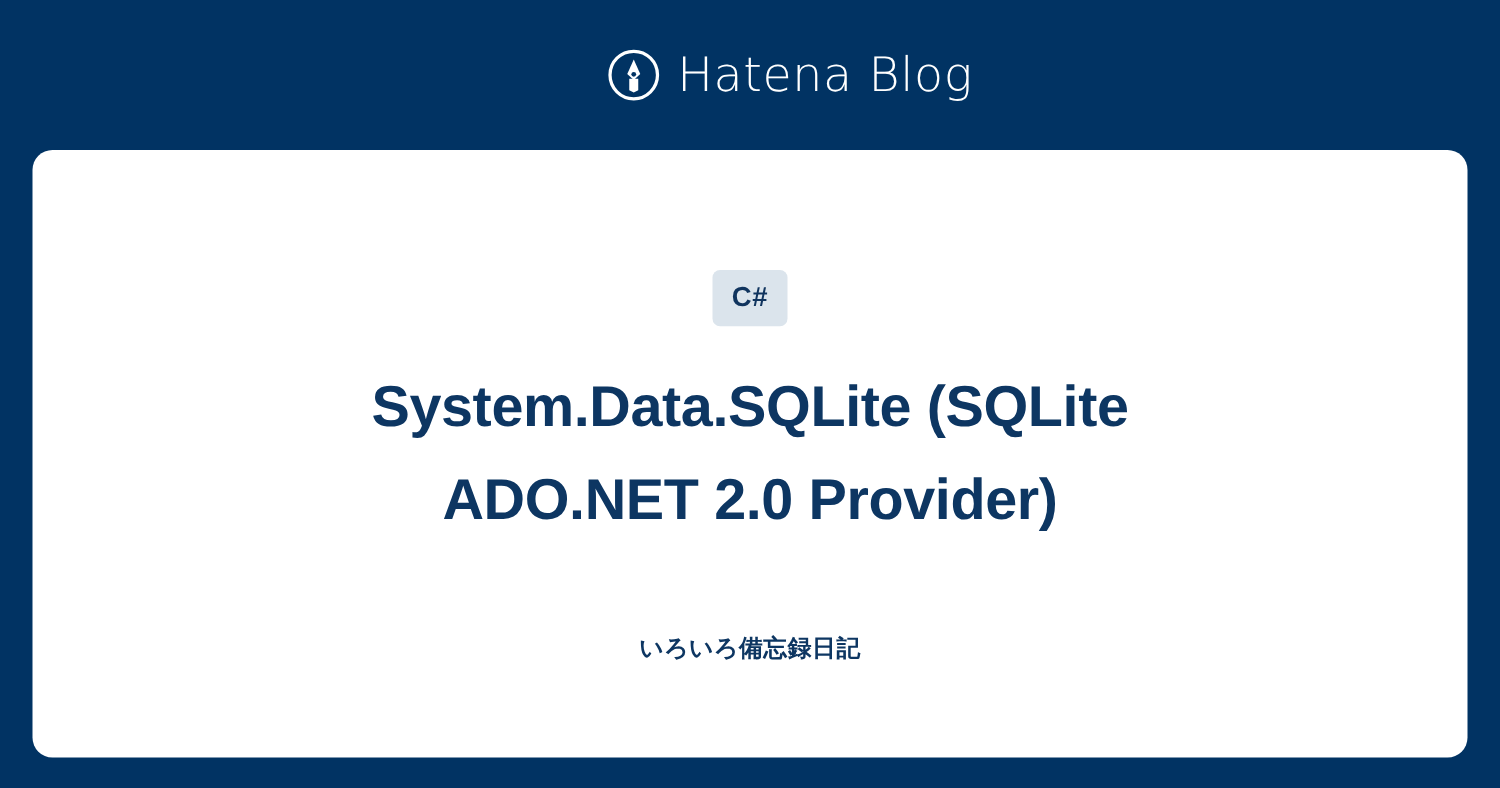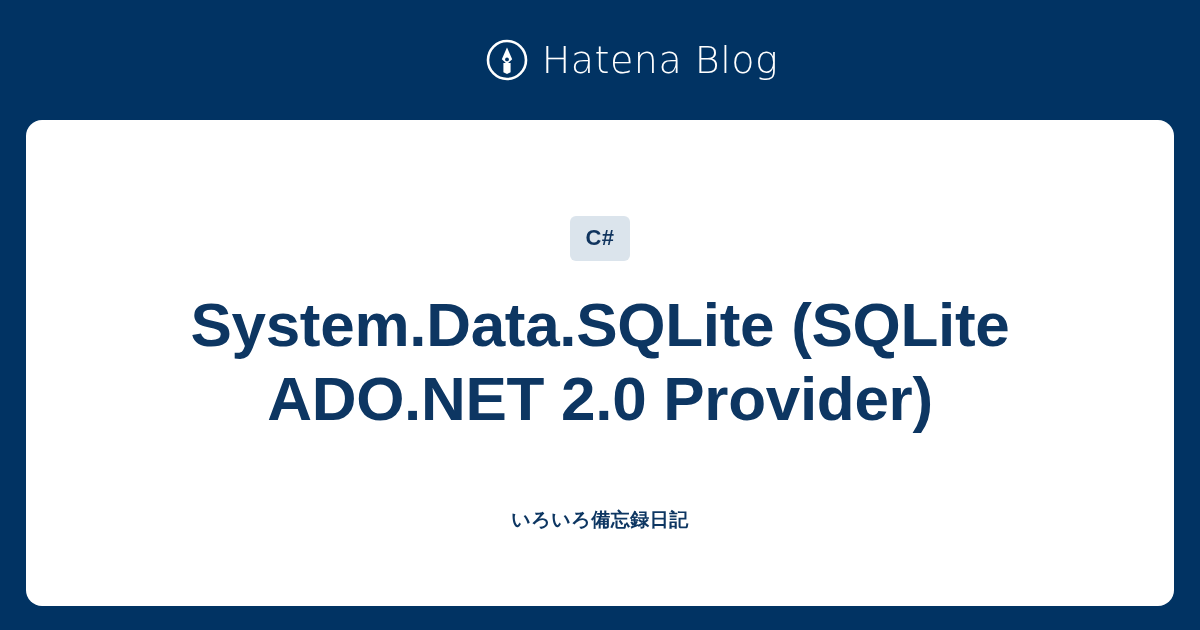"System.Data.SQLite (SQLite ADO.NET 2.0" .entry-title { font-size: 62px -> 46px }
